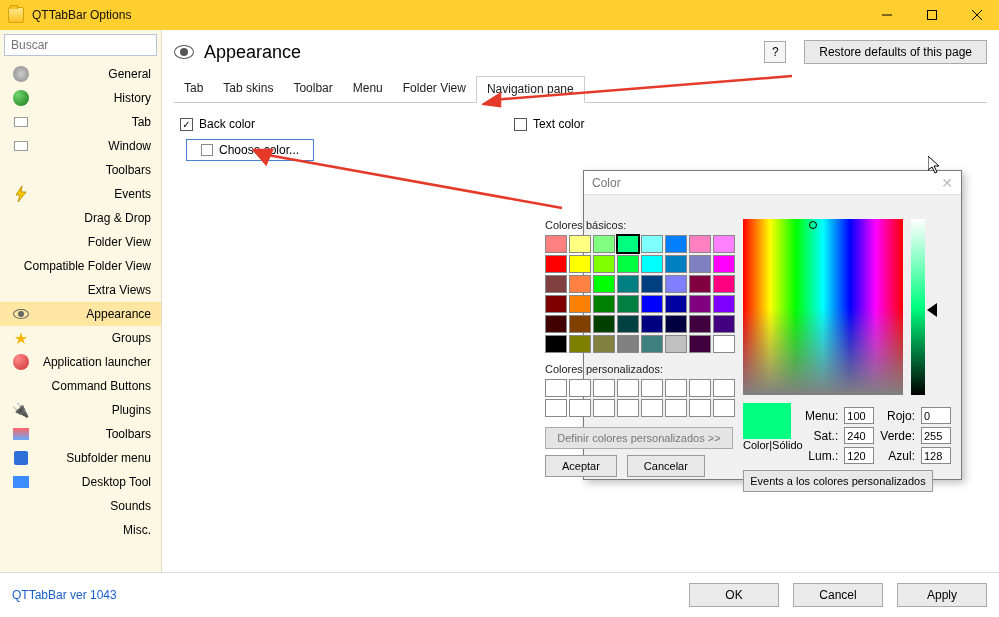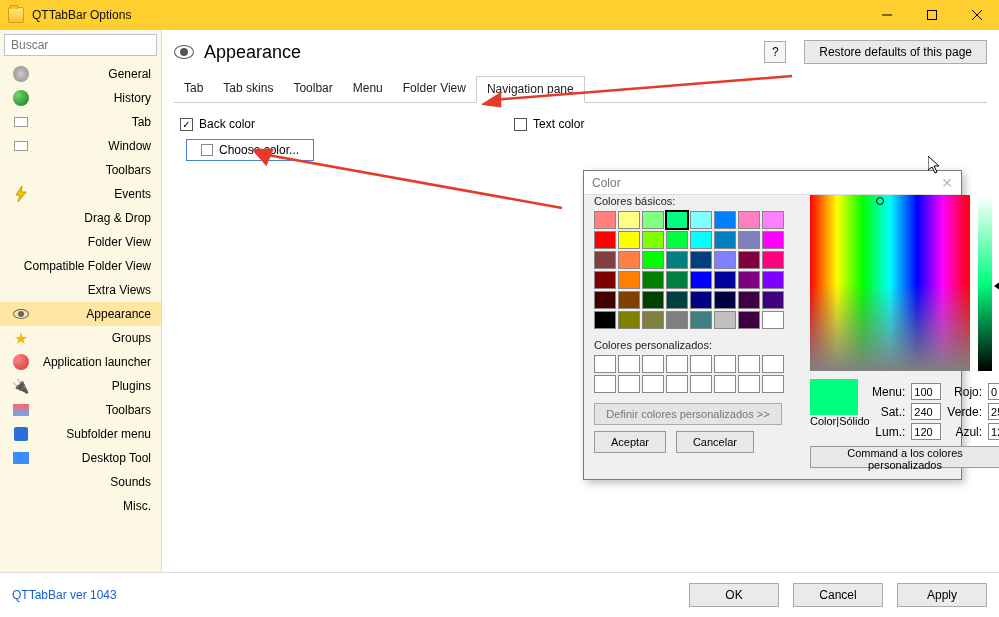"Colores básicos:" .cd-body { gap: 26px -> 8px; justify-content: none -> flex-end; padding: 0 10px -> 24px 10px }
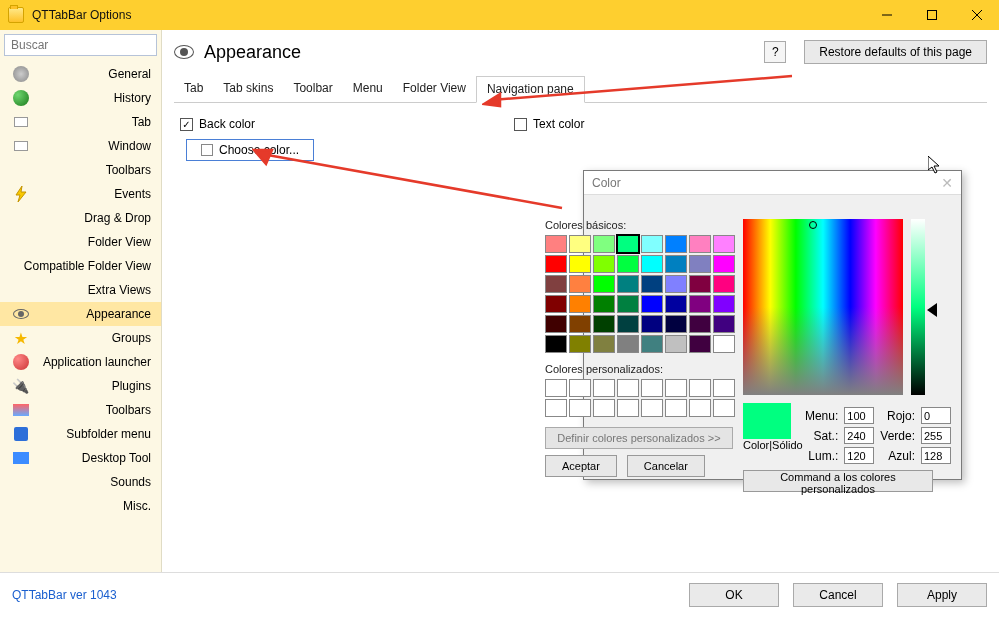"Command Buttons" div.side-row { html: none -> <div> <span></span> <span>Command Buttons</span> </div> }
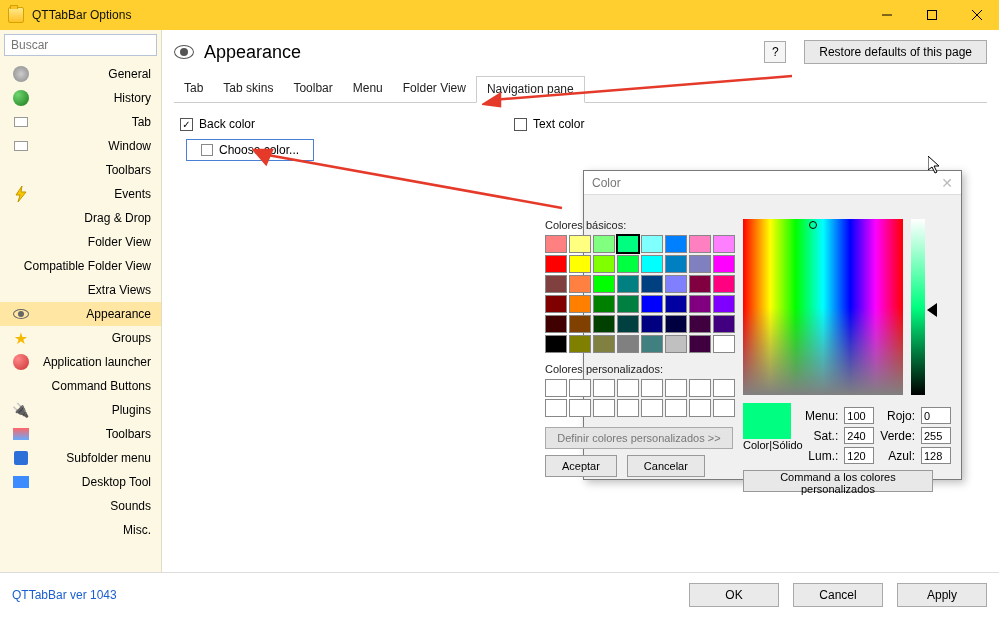"Command a los colores personalizados" button.add-btn { text: Command -> Events }
